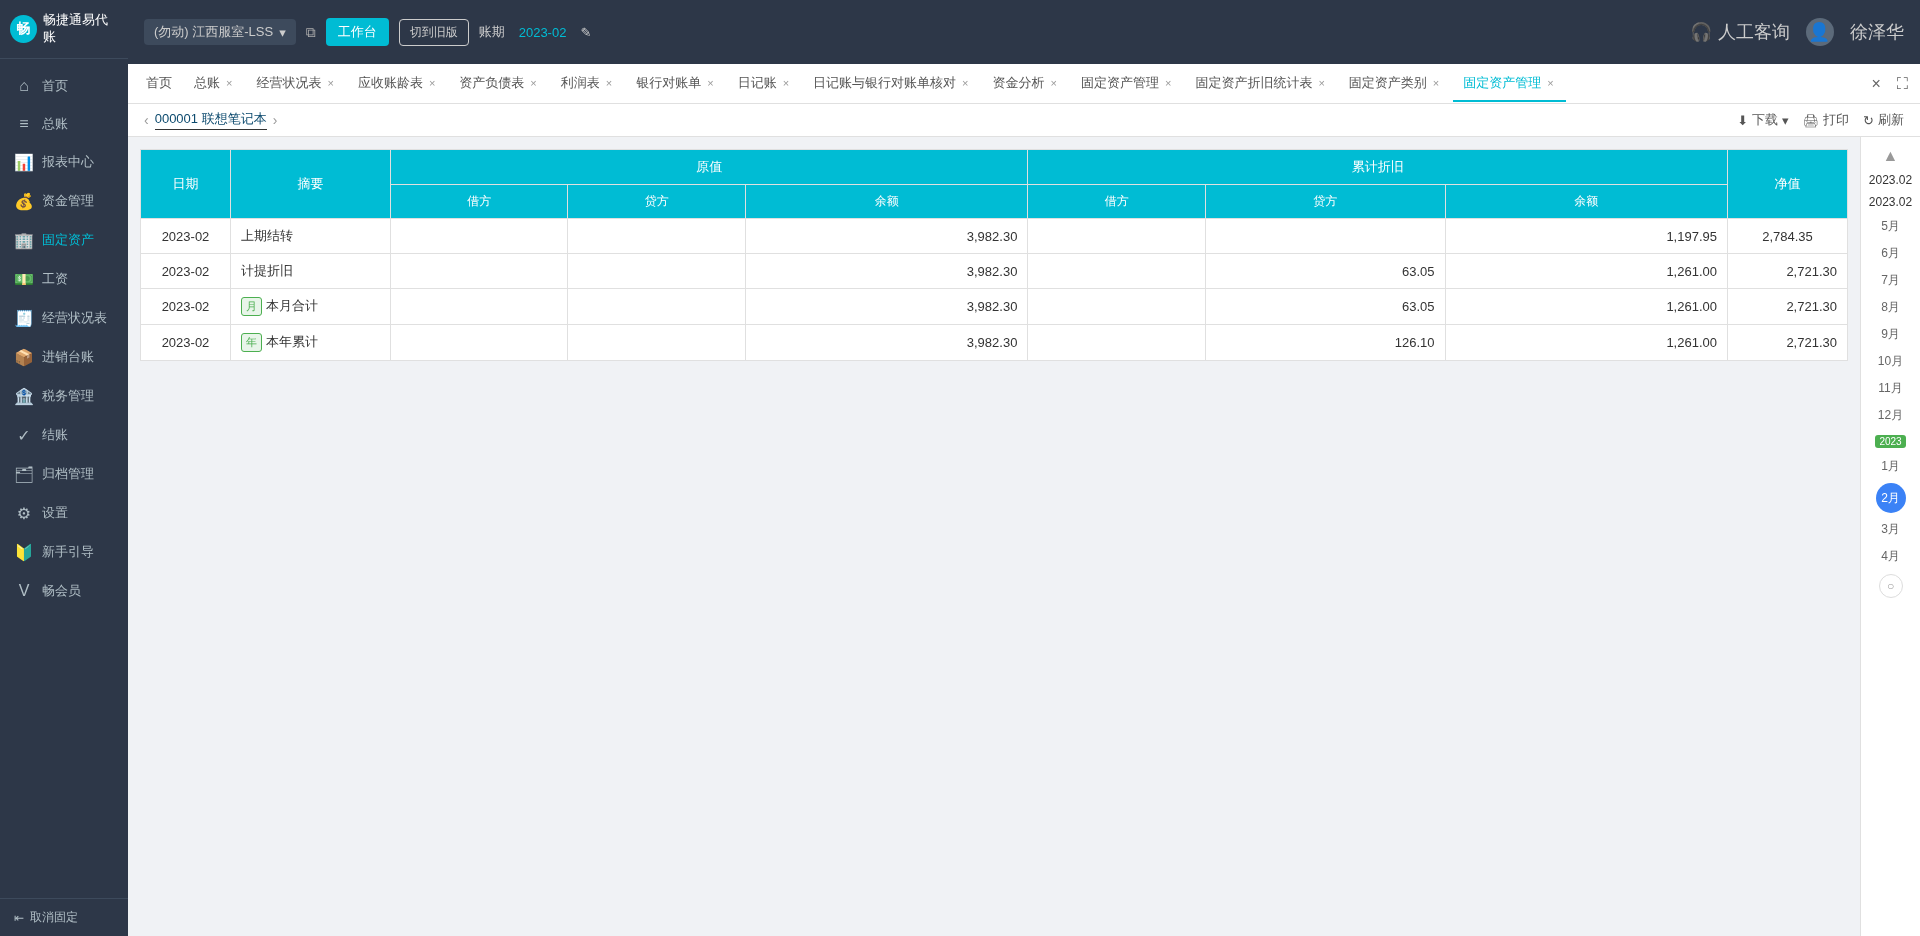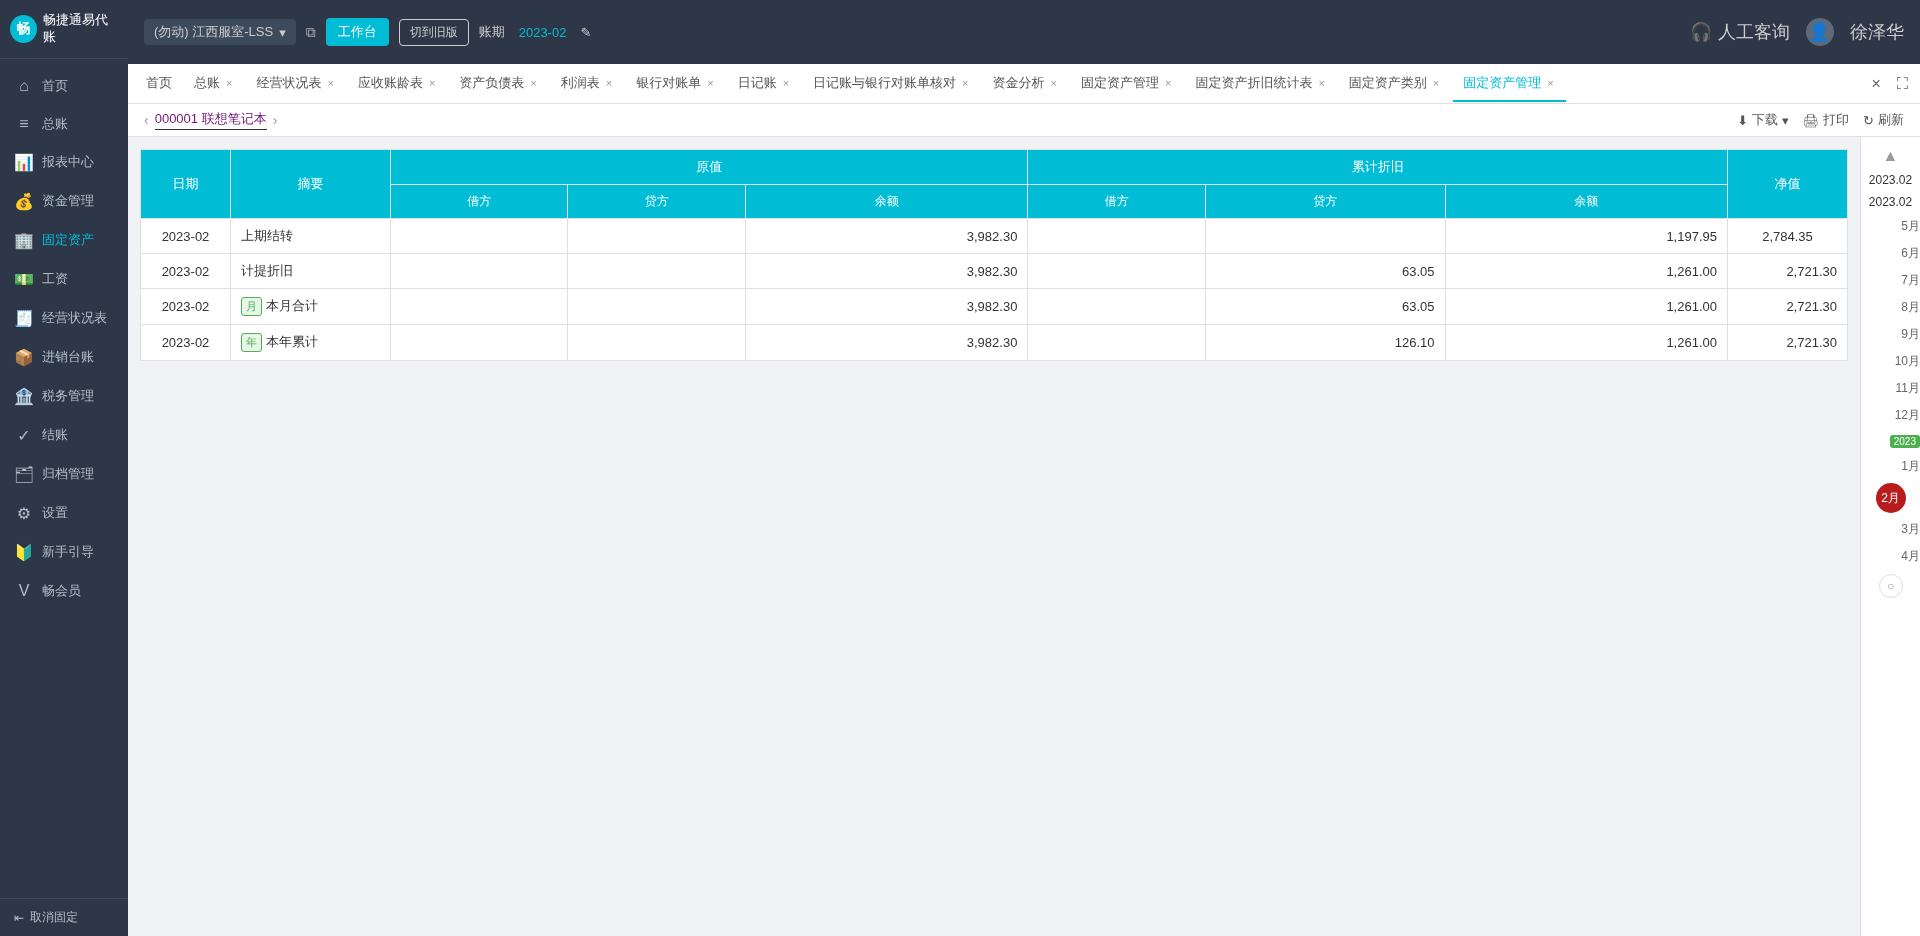"000001 联想笔记本" .breadcrumb-item { color: #701a75 -> #0c4a6e }
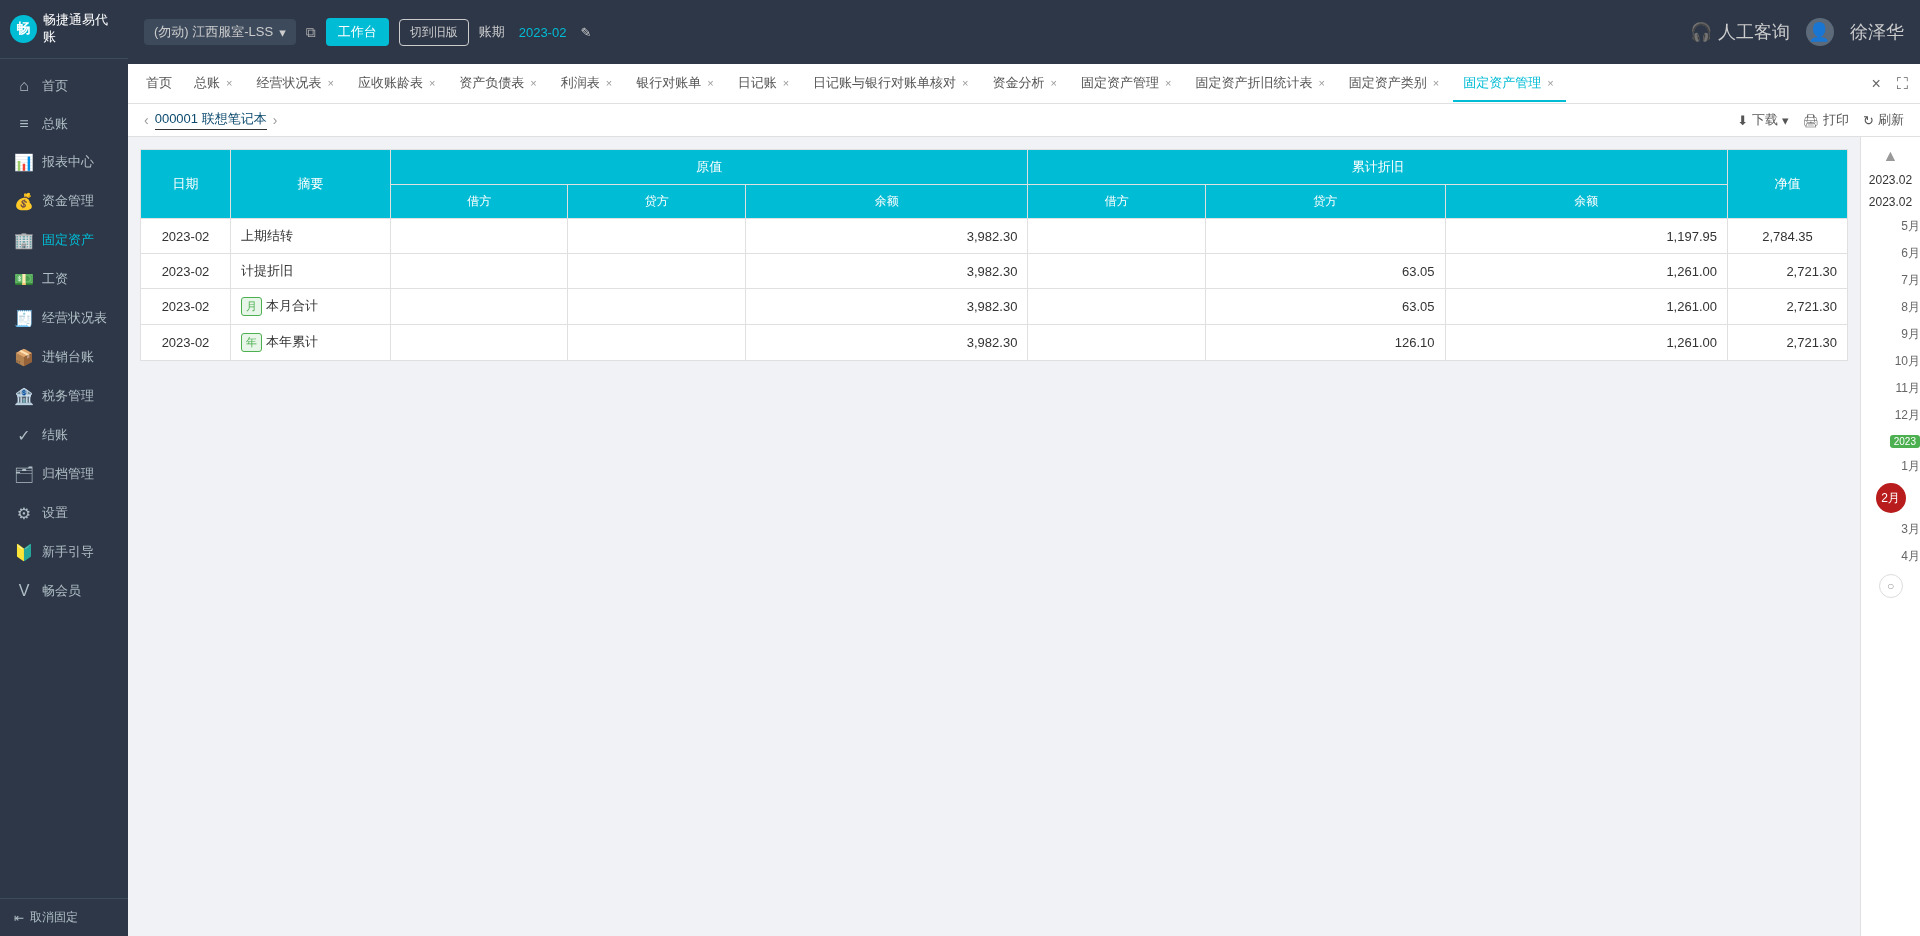"5月" .timeline-month { text-align: right -> center }
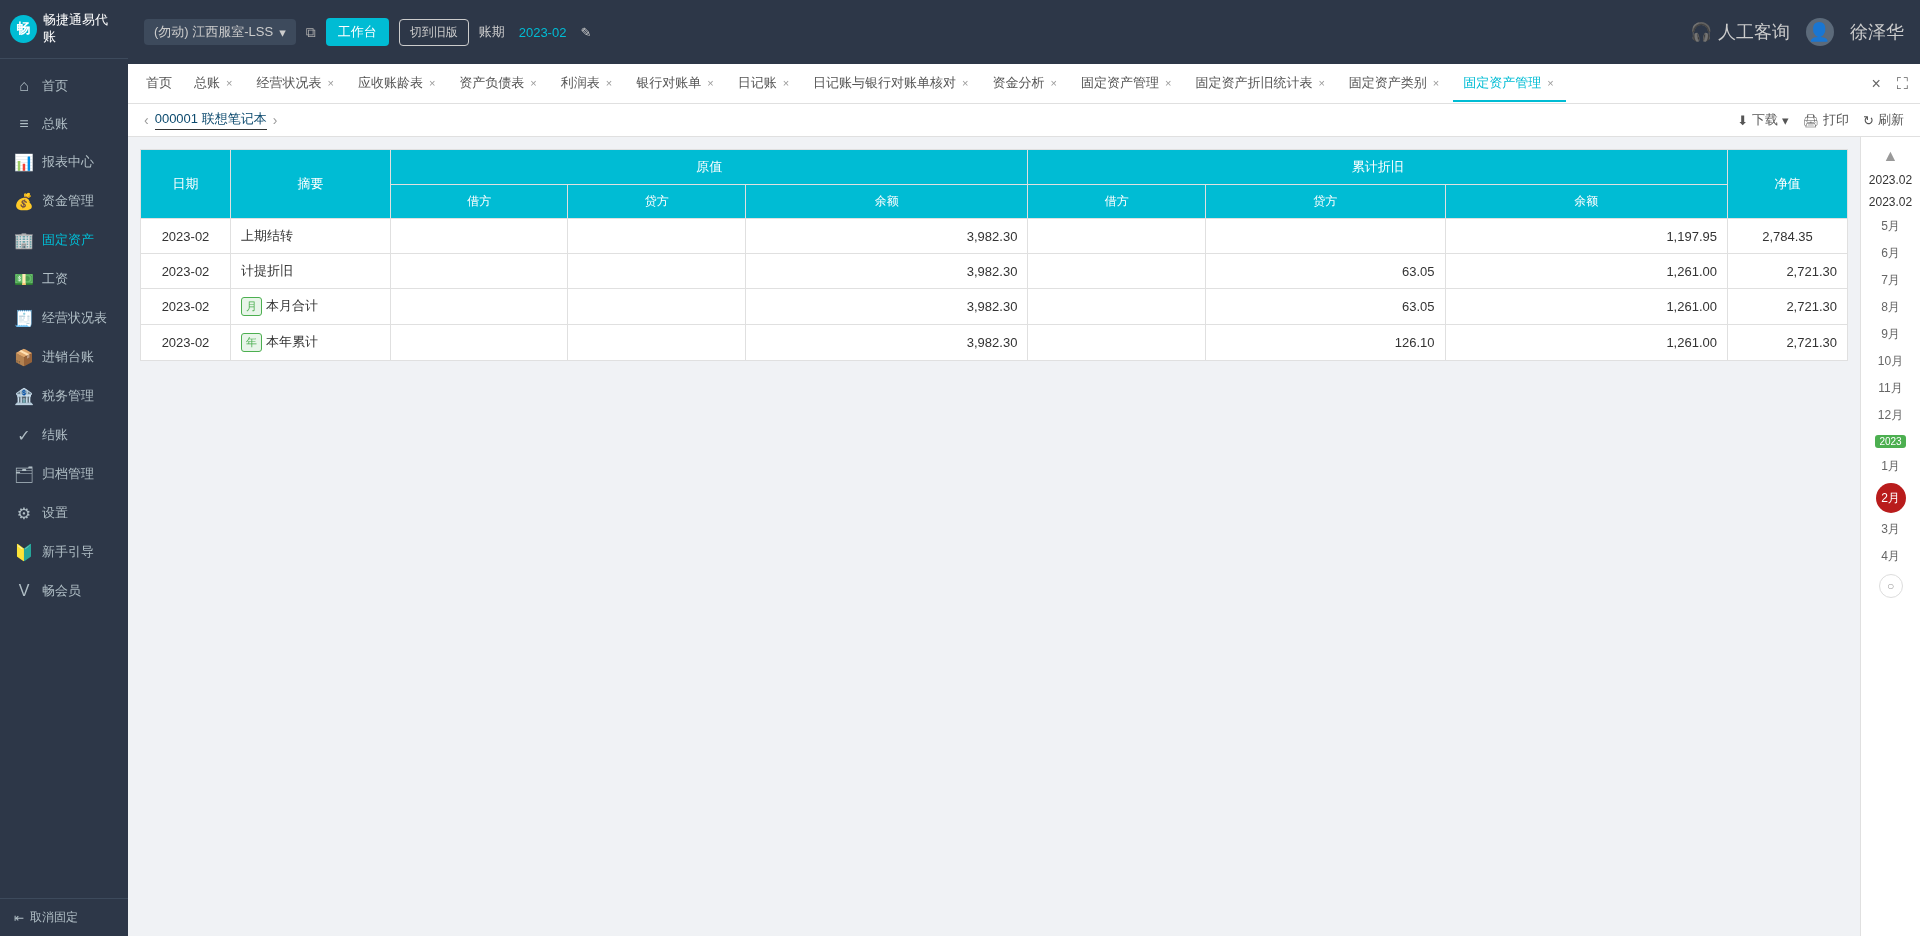"2月" div { background: #b91c1c -> #3b82f6 }
